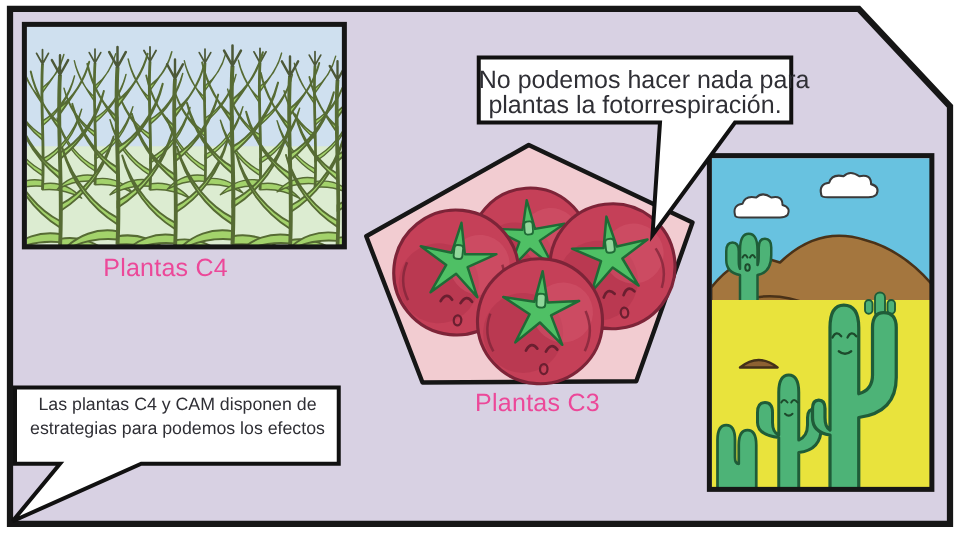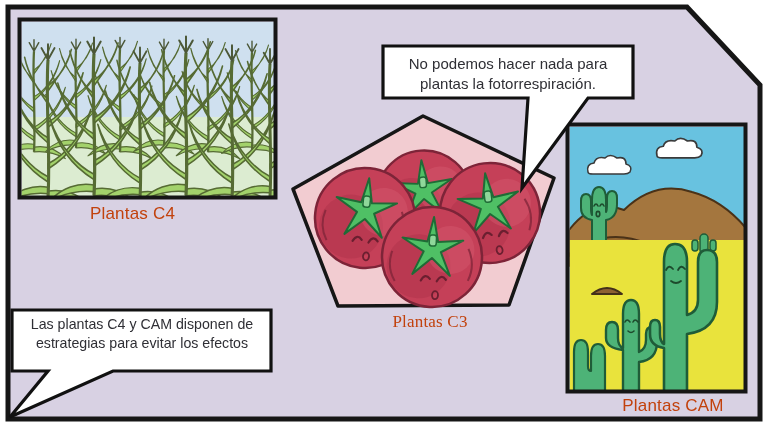"No podemos hacer nada para" .bt-top { font-size: 15px -> 20px }
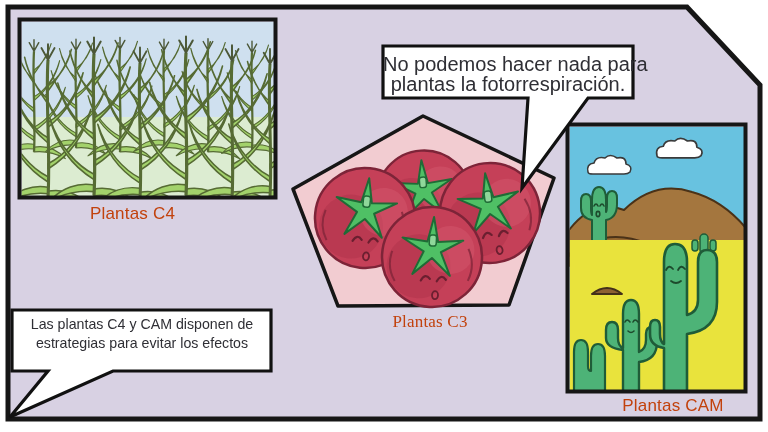"Plantas C4" .panel-label { color: #c2410c -> #ec4899; font-size: 17px -> 20px }
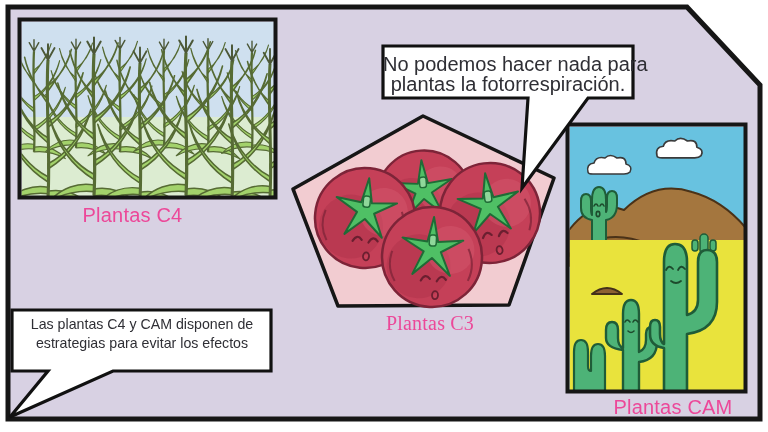"Plantas C3" .lbl-c3 { font-family: Liberation Serif, serif -> none }
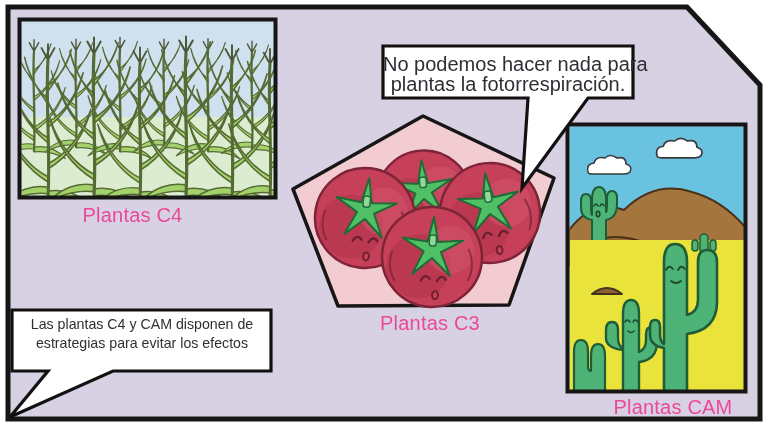"estrategias para evitar los efectos" div.ln { text: evitar -> podemos }
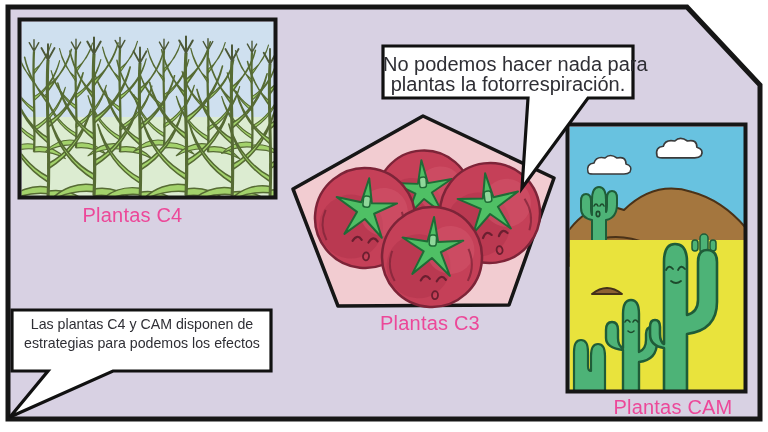"Plantas CAM" div.txt { html: <div>Plantas CAM</div> -> none }
